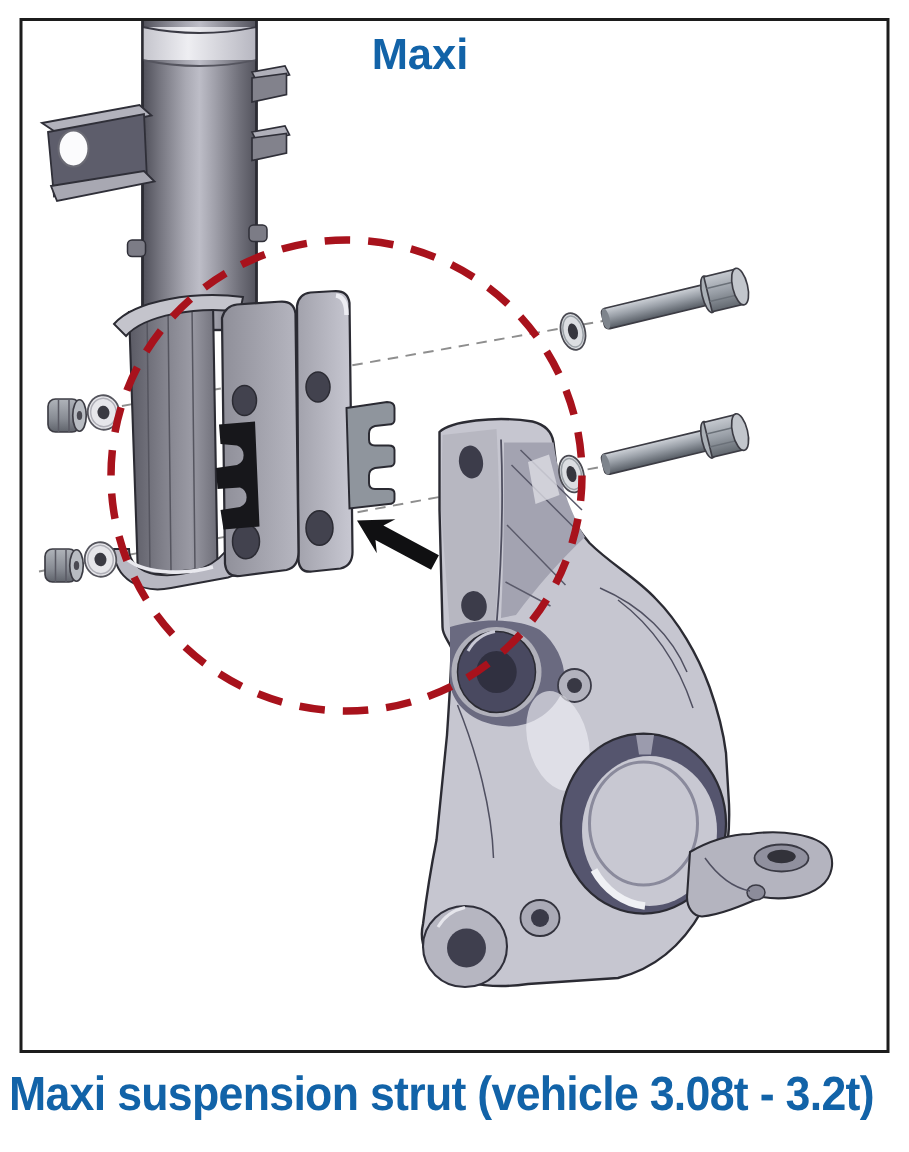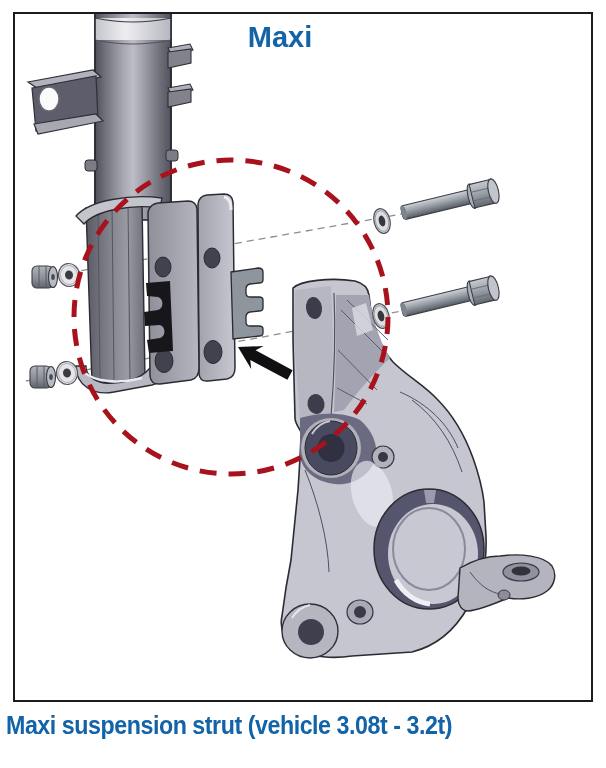"Maxi suspension strut (vehicle 3.08t" .caption { font-size: 25px -> 32px }
